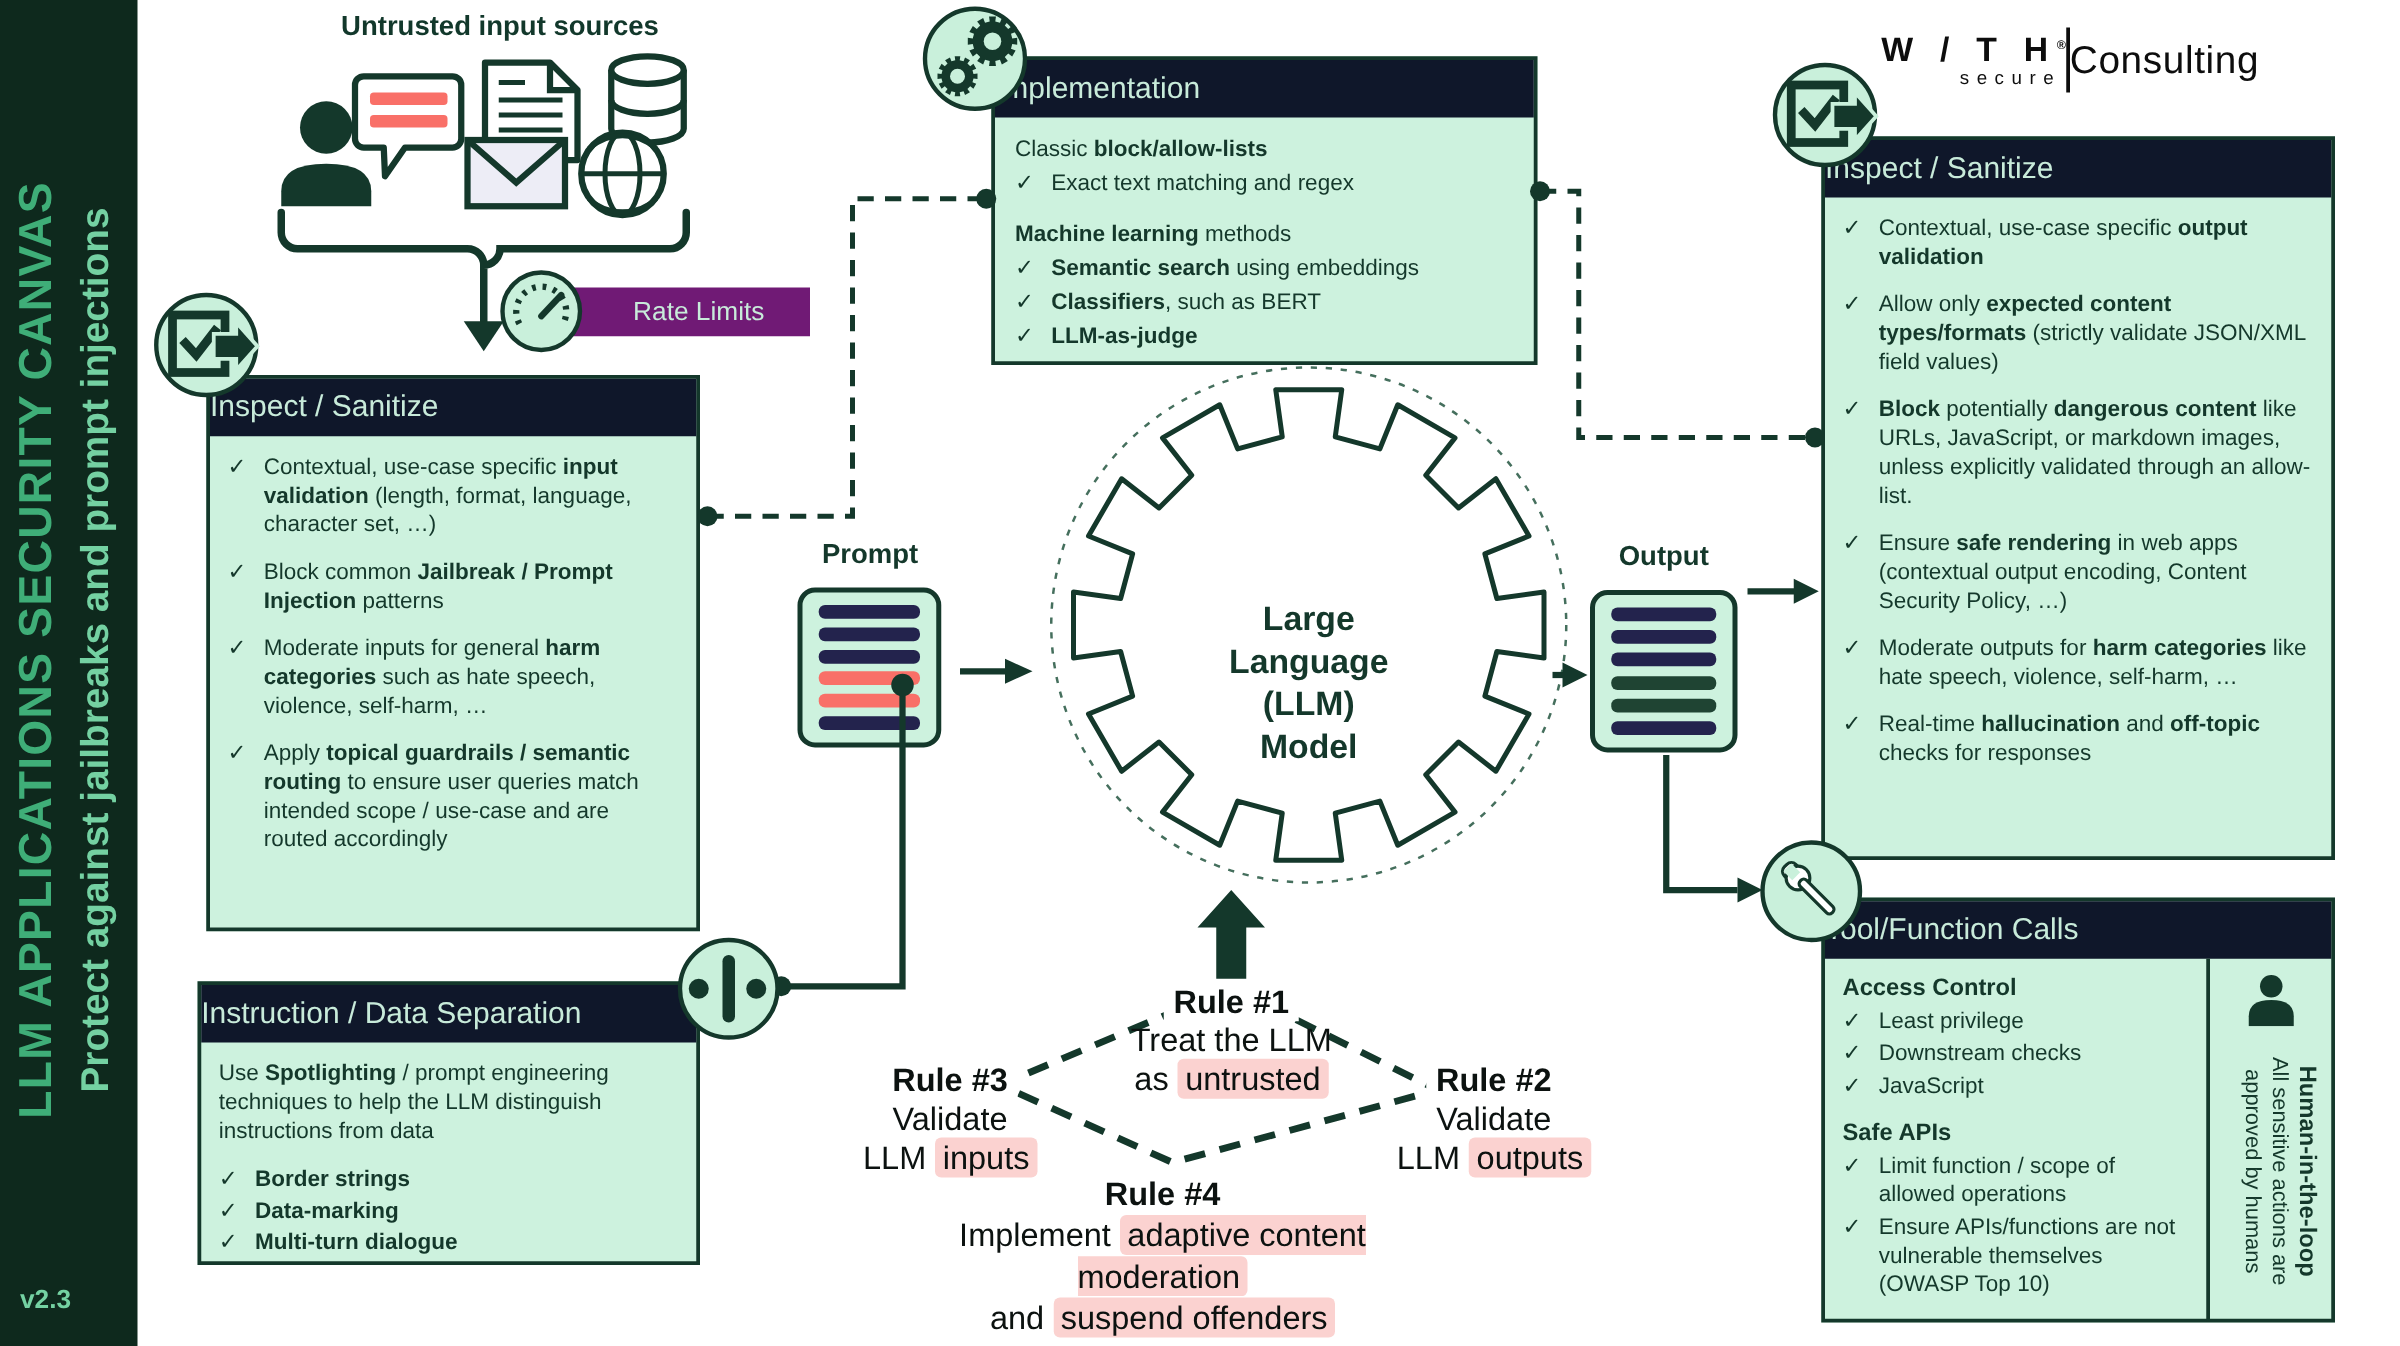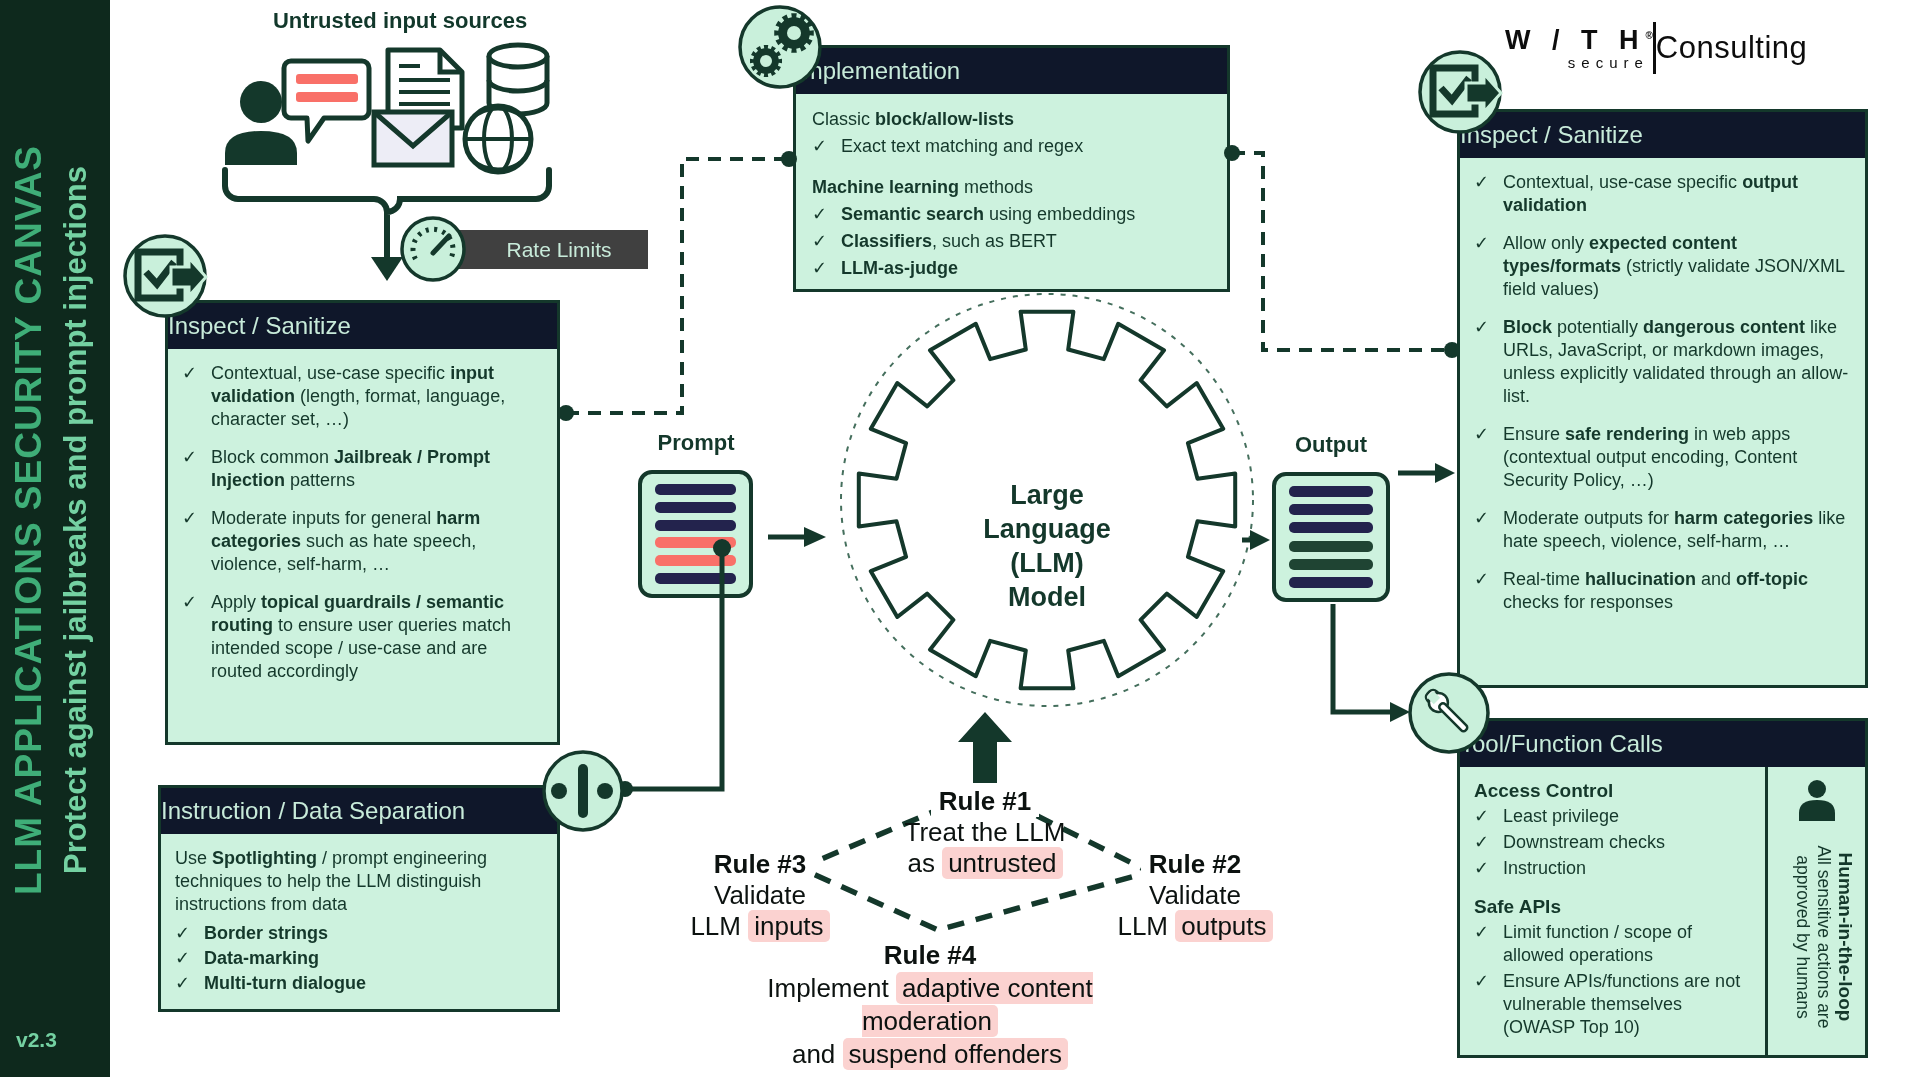"Rate Limits" #rate-label { background: #404040 -> #701a75 }
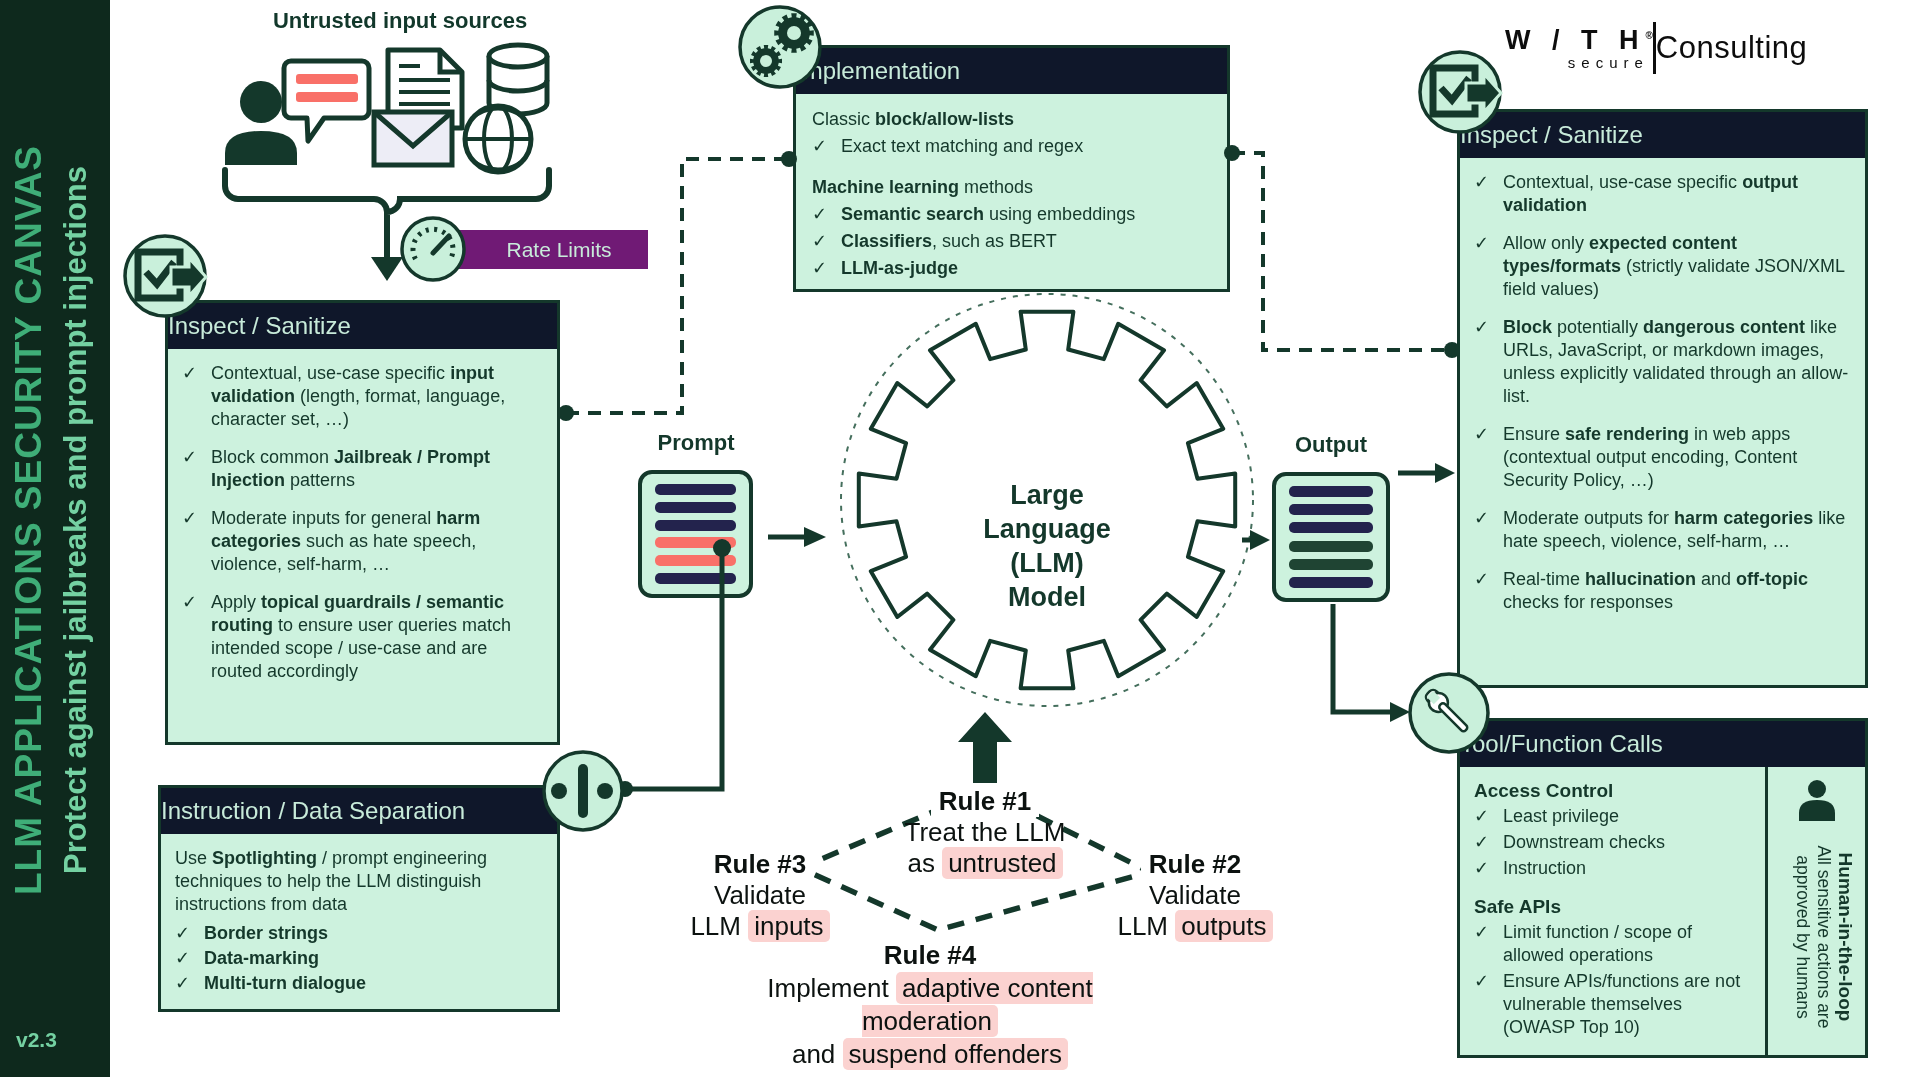"Use Spotlighting / prompt engineering" #box-instruction .box-body p { margin-bottom: 6px -> 16px }
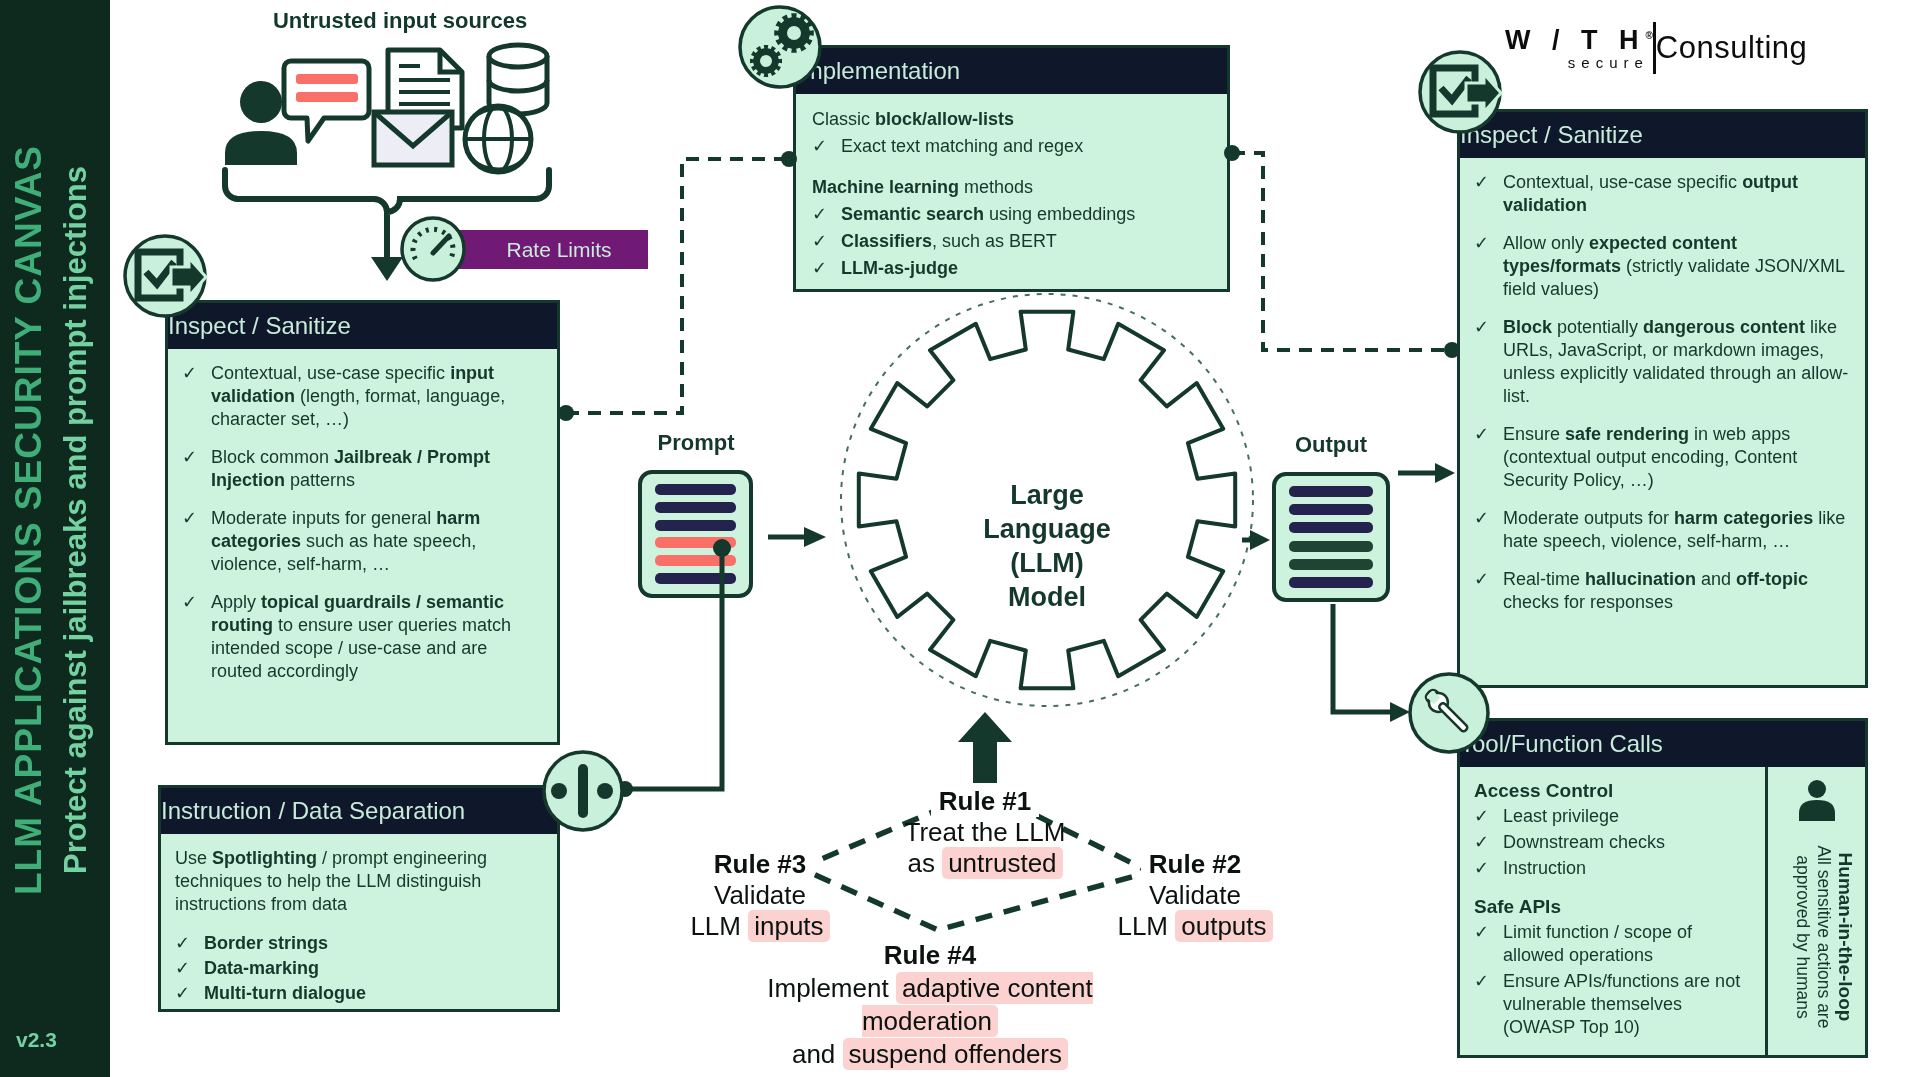"Instruction" span { text: Instruction -> JavaScript }
